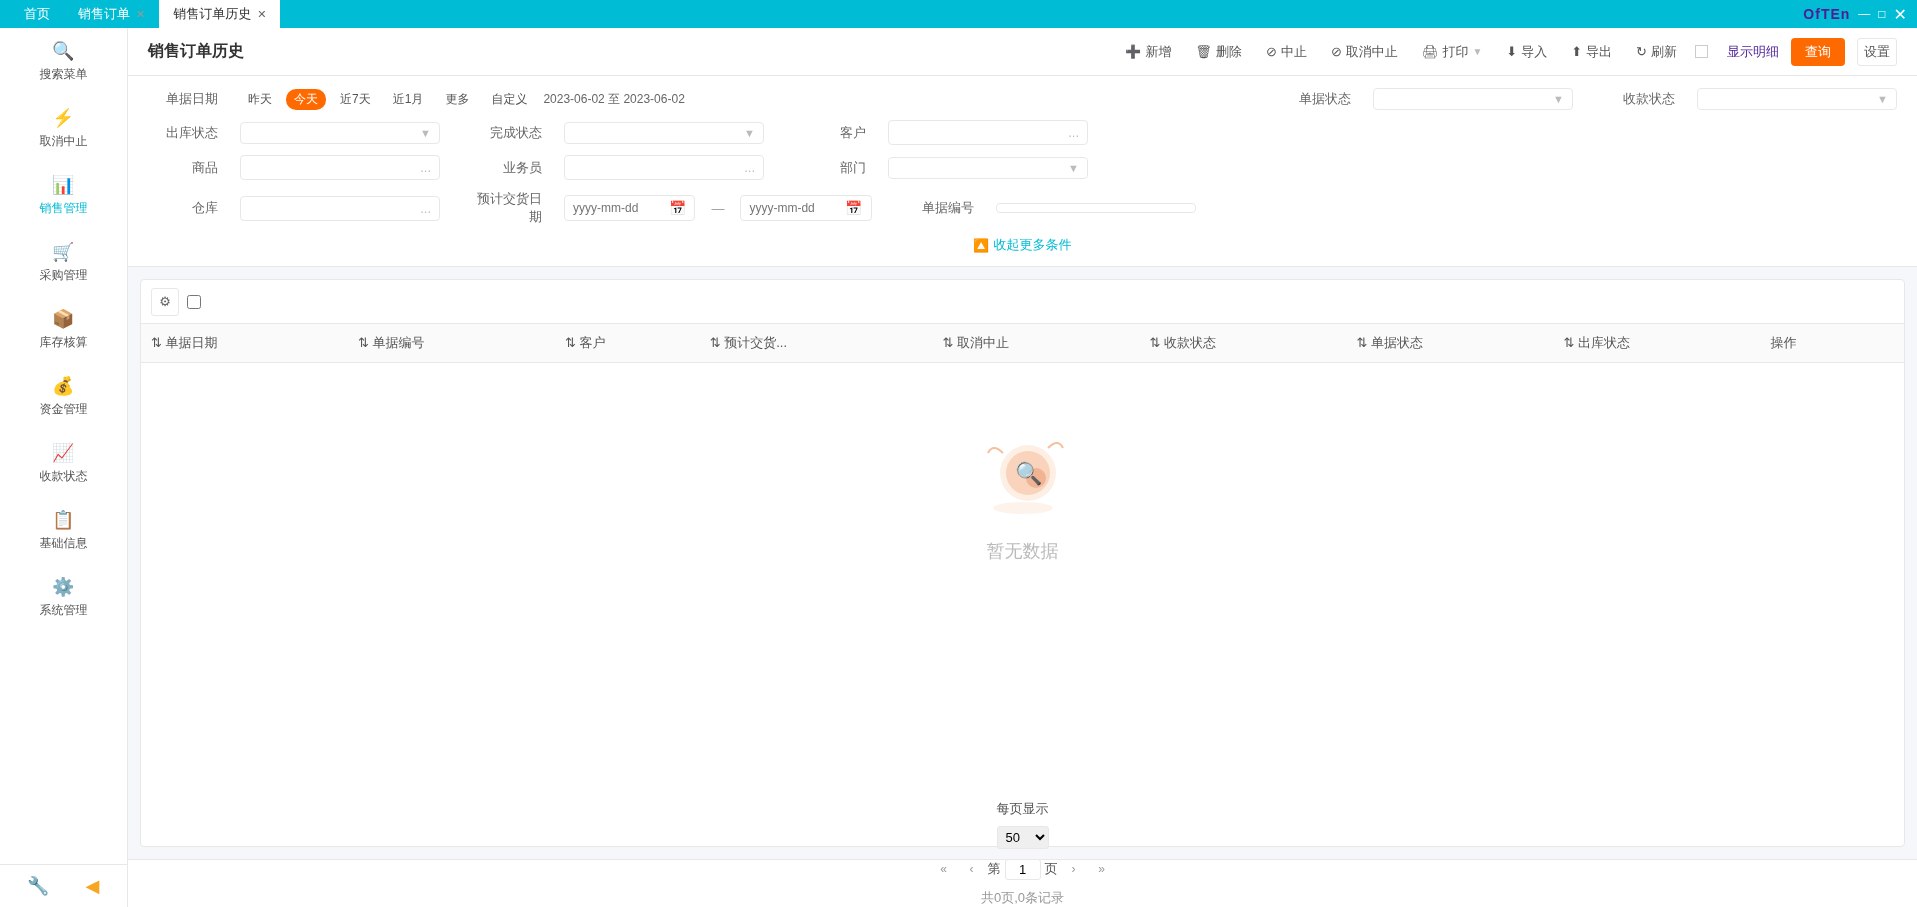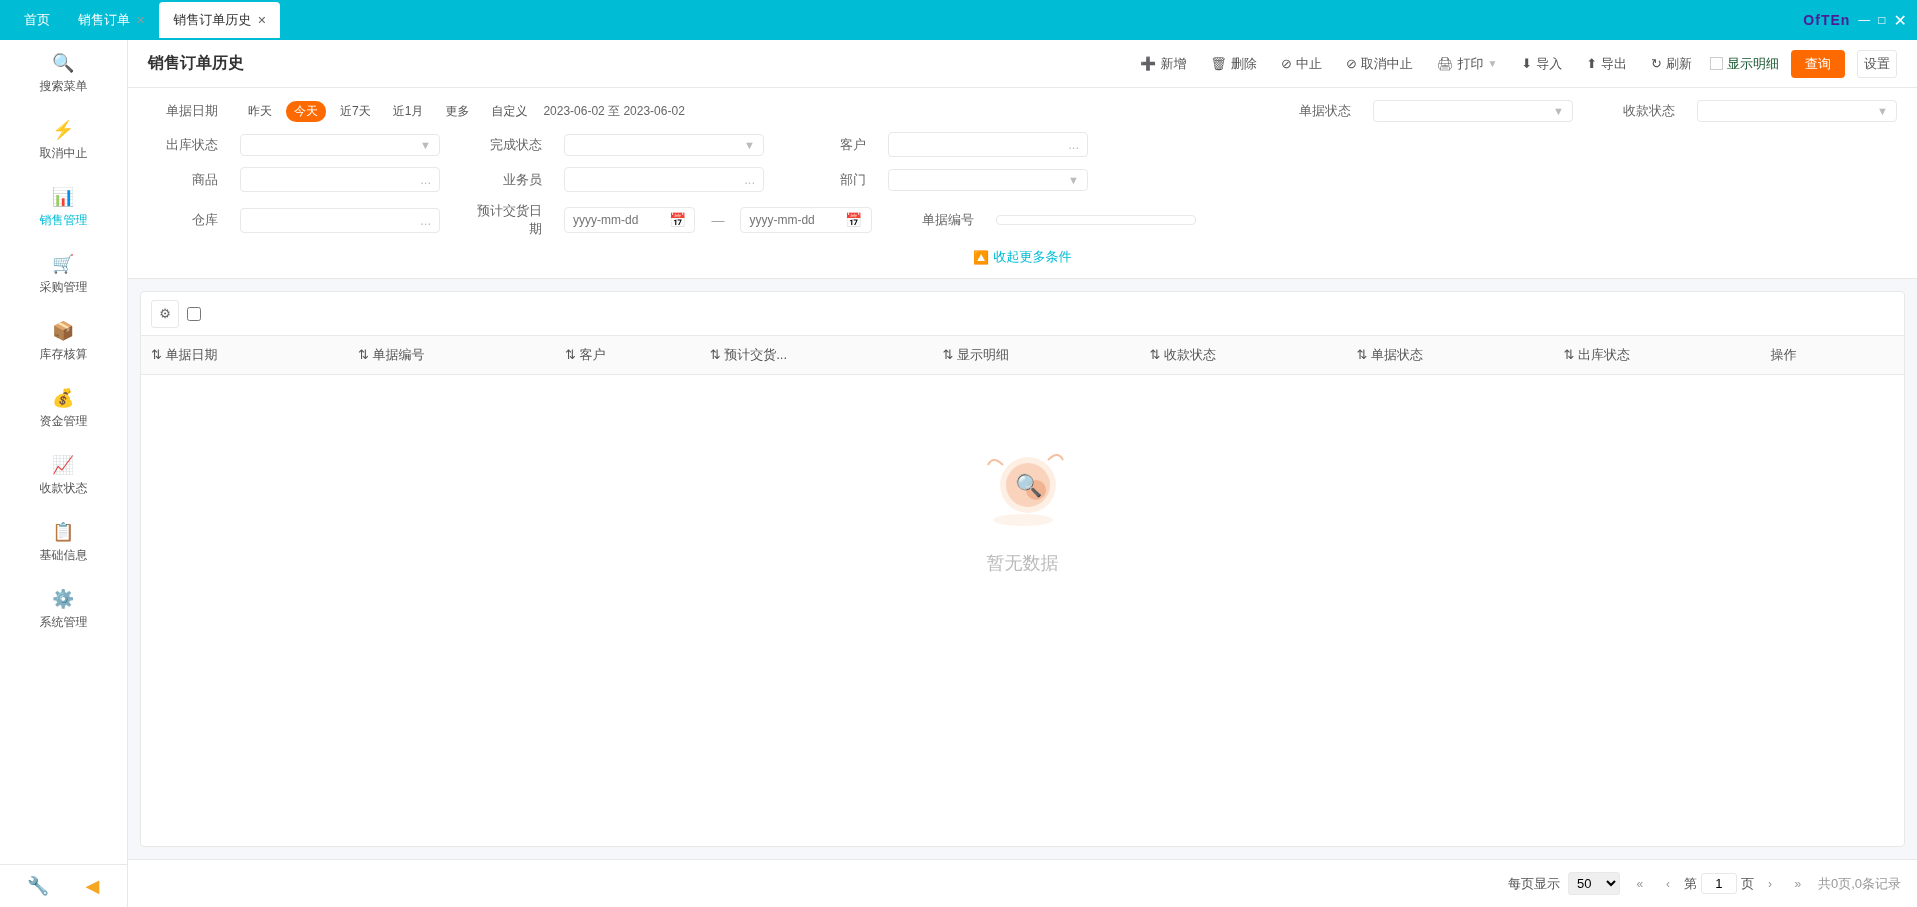"首页" .top-bar { height: 40px -> 28px }
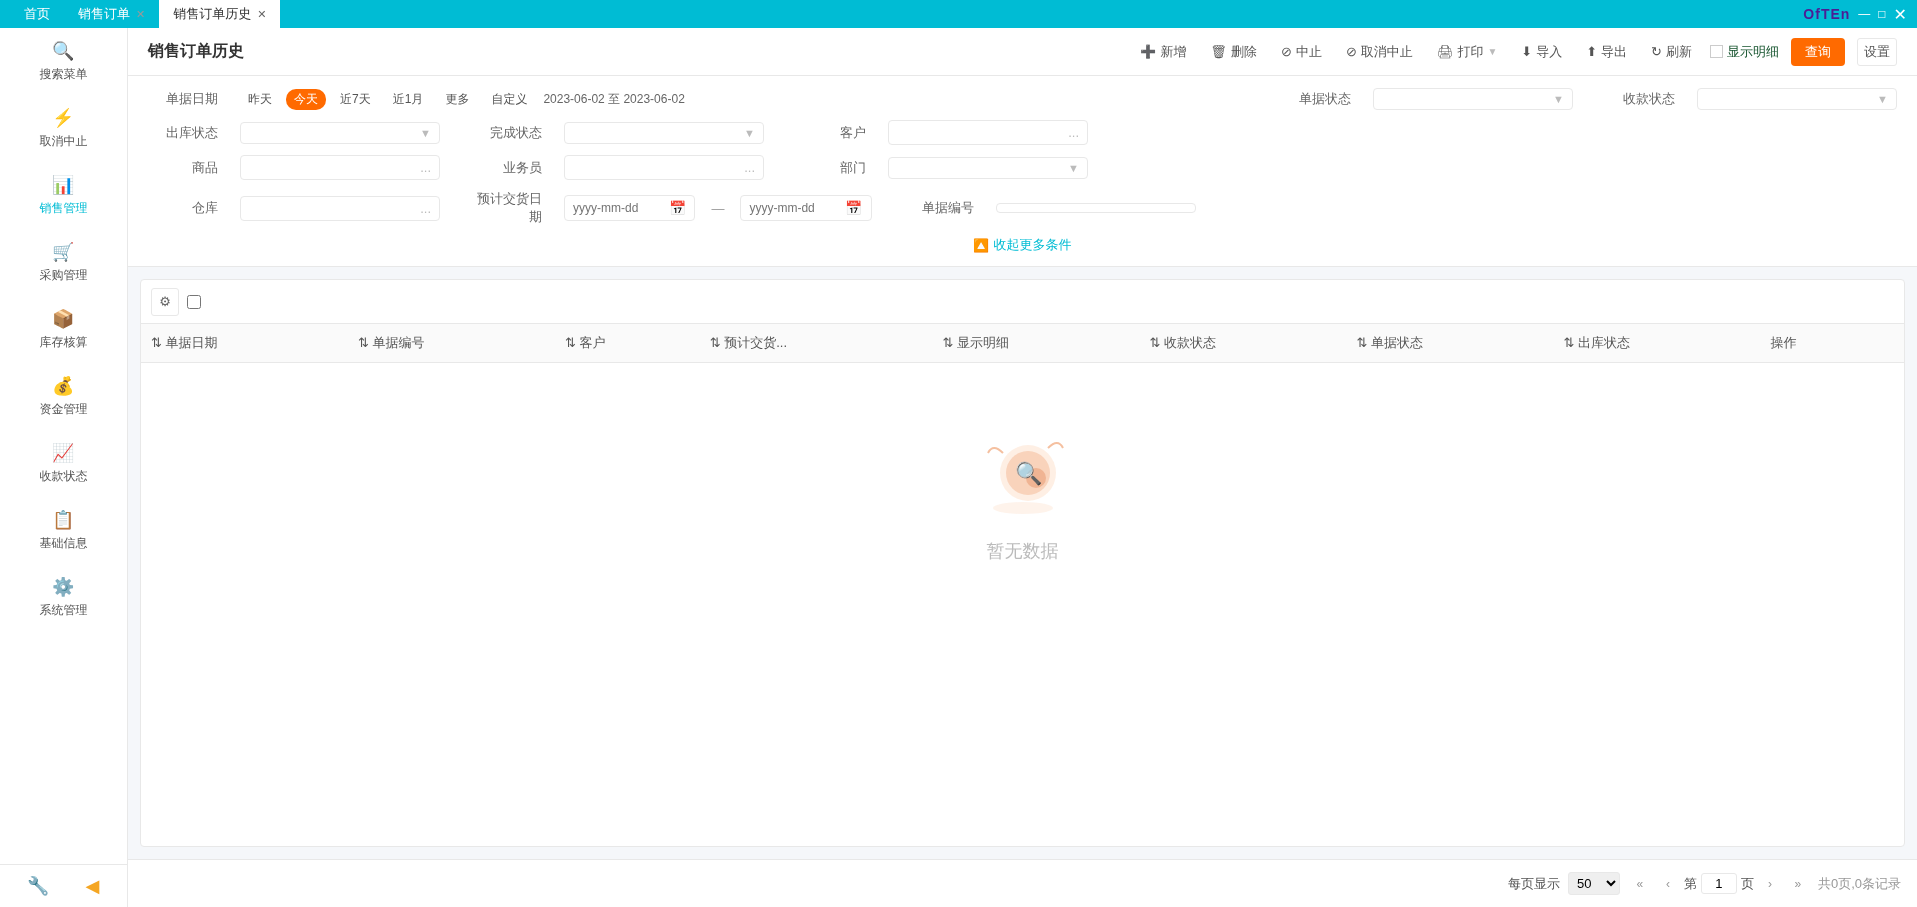"显示明细" .display-toggle { color: #14532d -> #4c1d95; gap: 4px -> 19px }
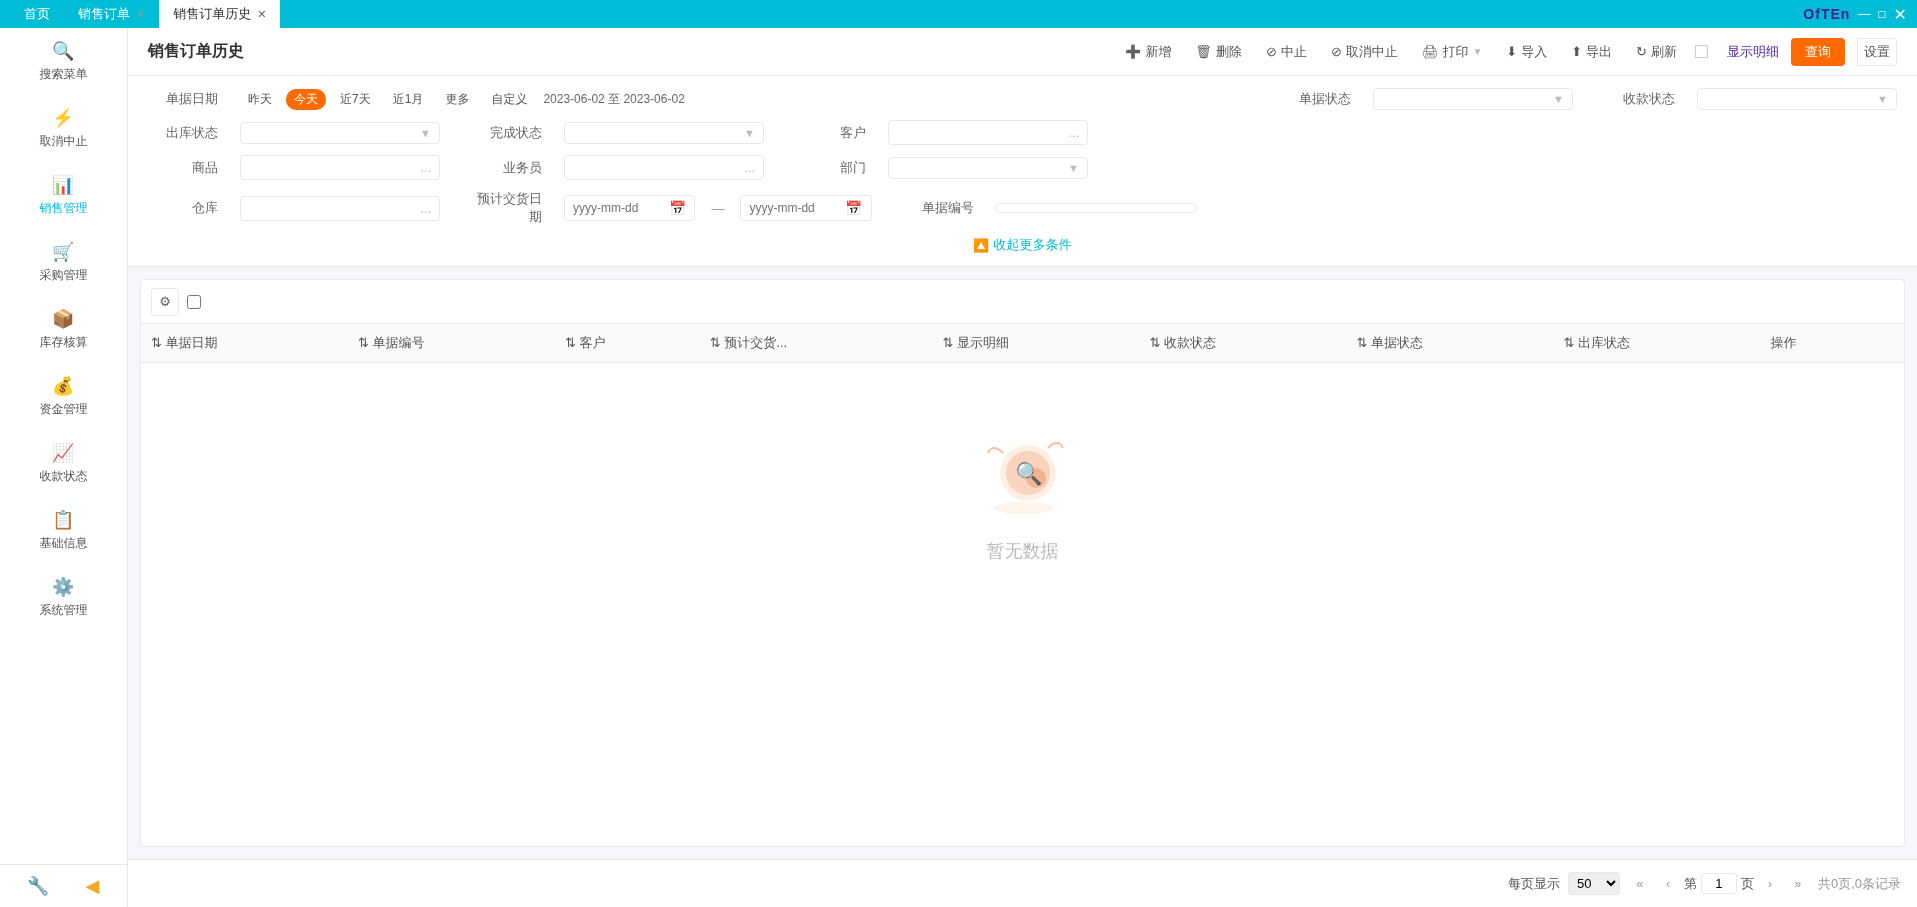"⇅ 显示明细" span { text: 显示明细 -> 取消中止 }
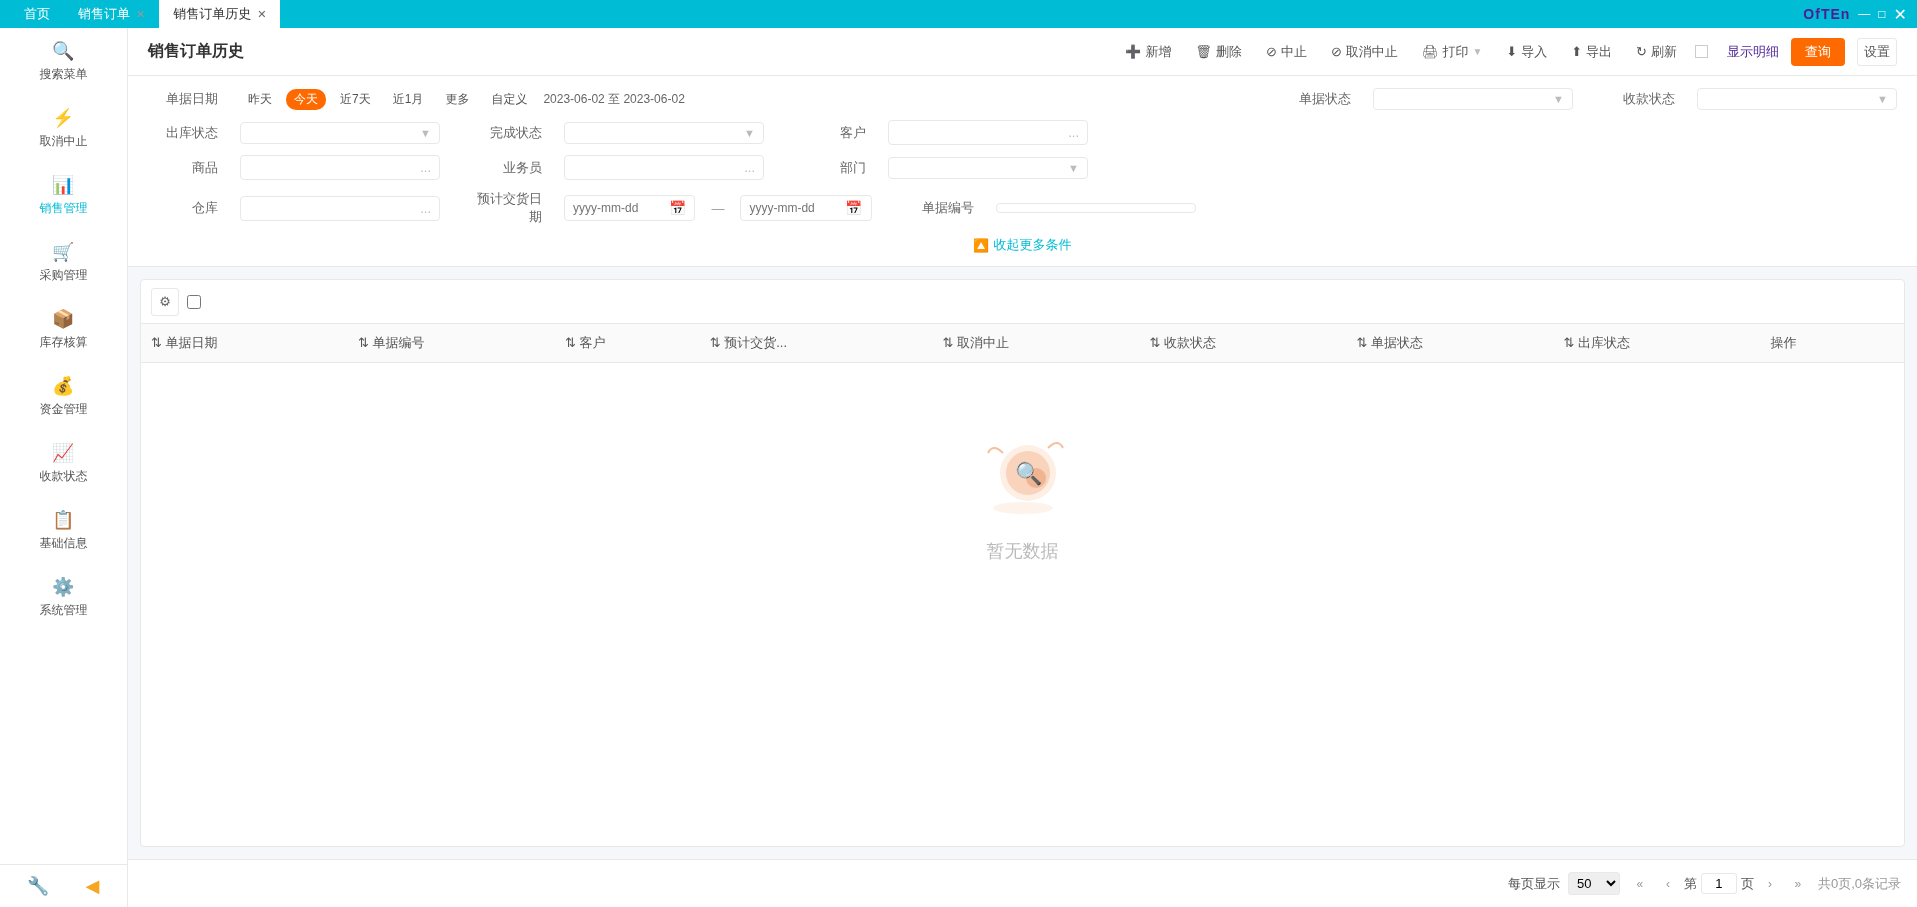"每页显示" .pagination { flex-direction: none -> column }
